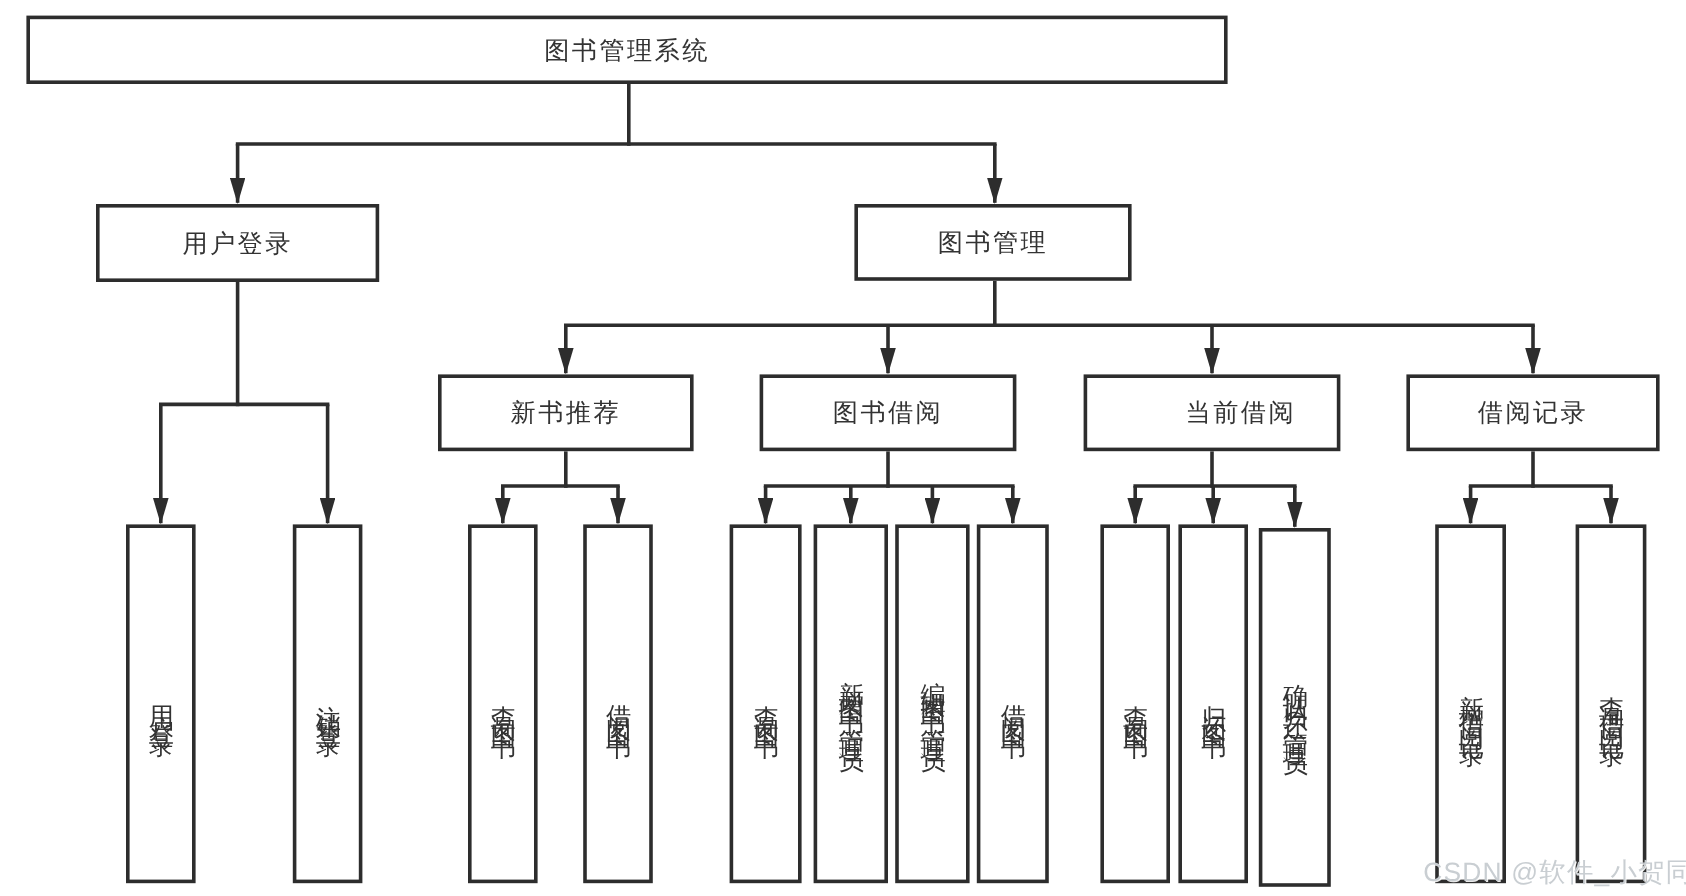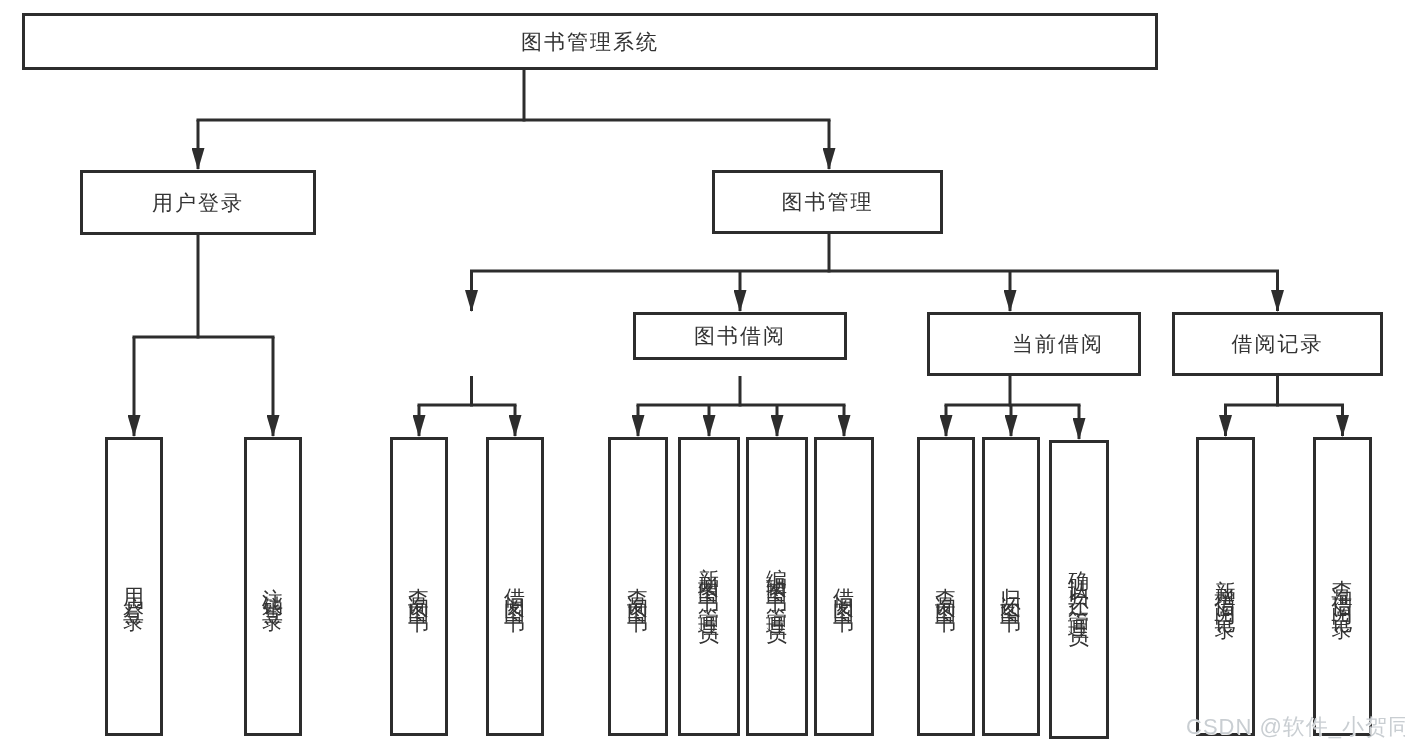"图书管理系统" div.box { width: 1136px -> 1001px }
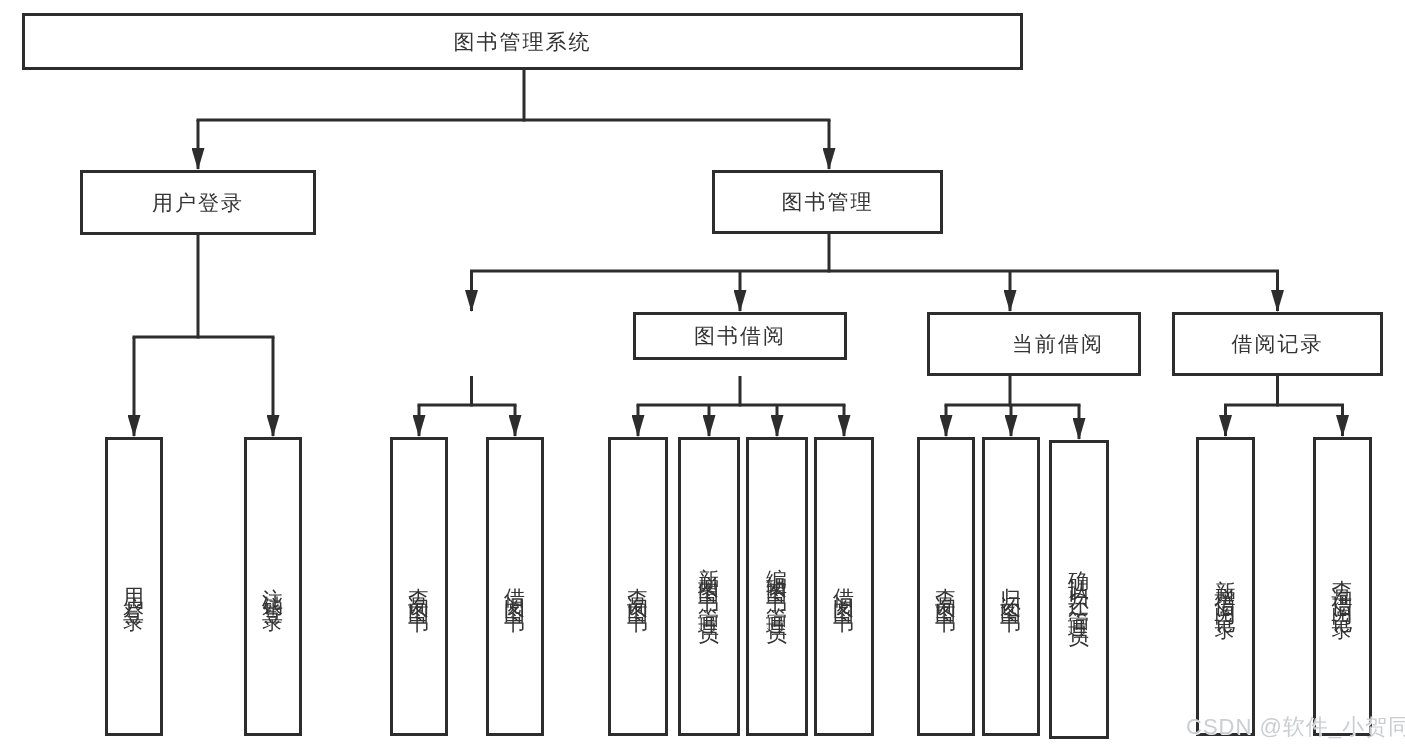"新书推荐" div.box { html: none -> <div> <span>新书推荐</span> </div> }
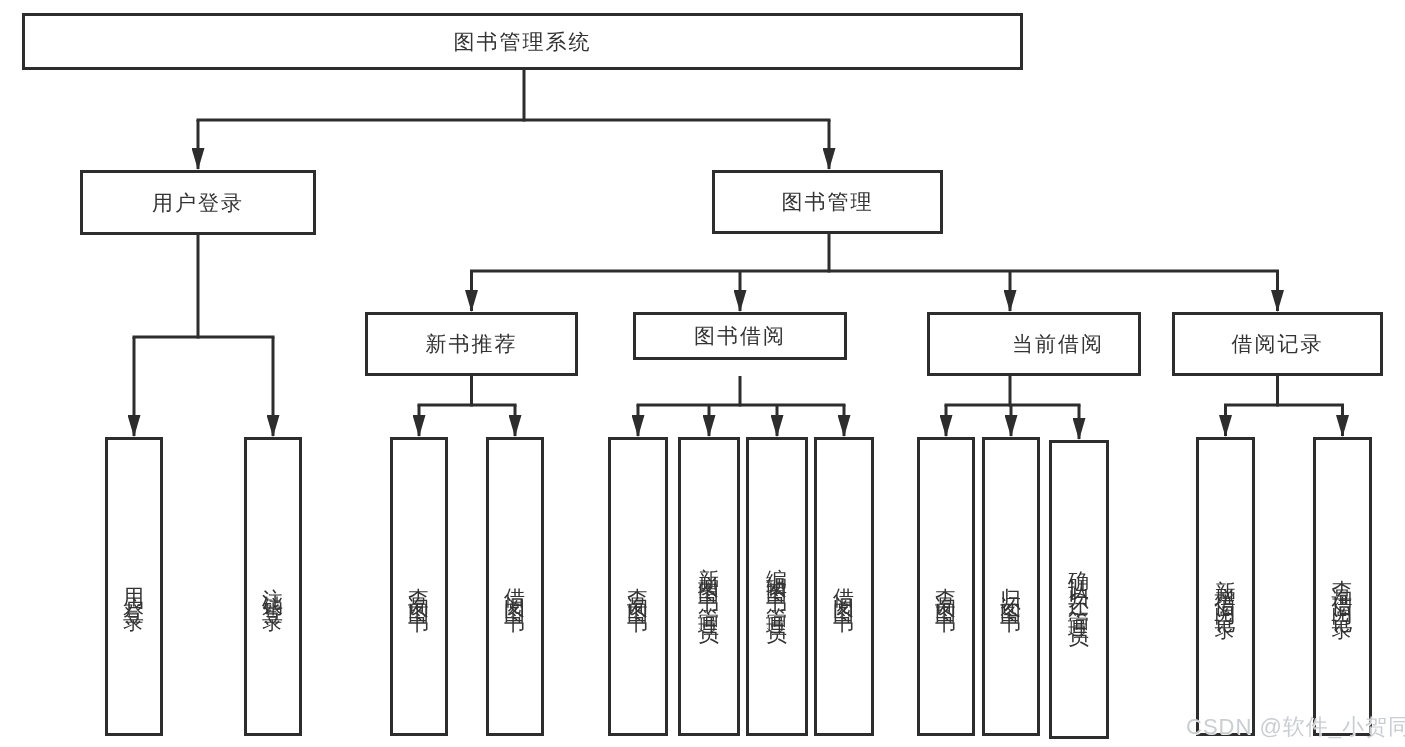"图书借阅" div.box { height: 48px -> 64px }
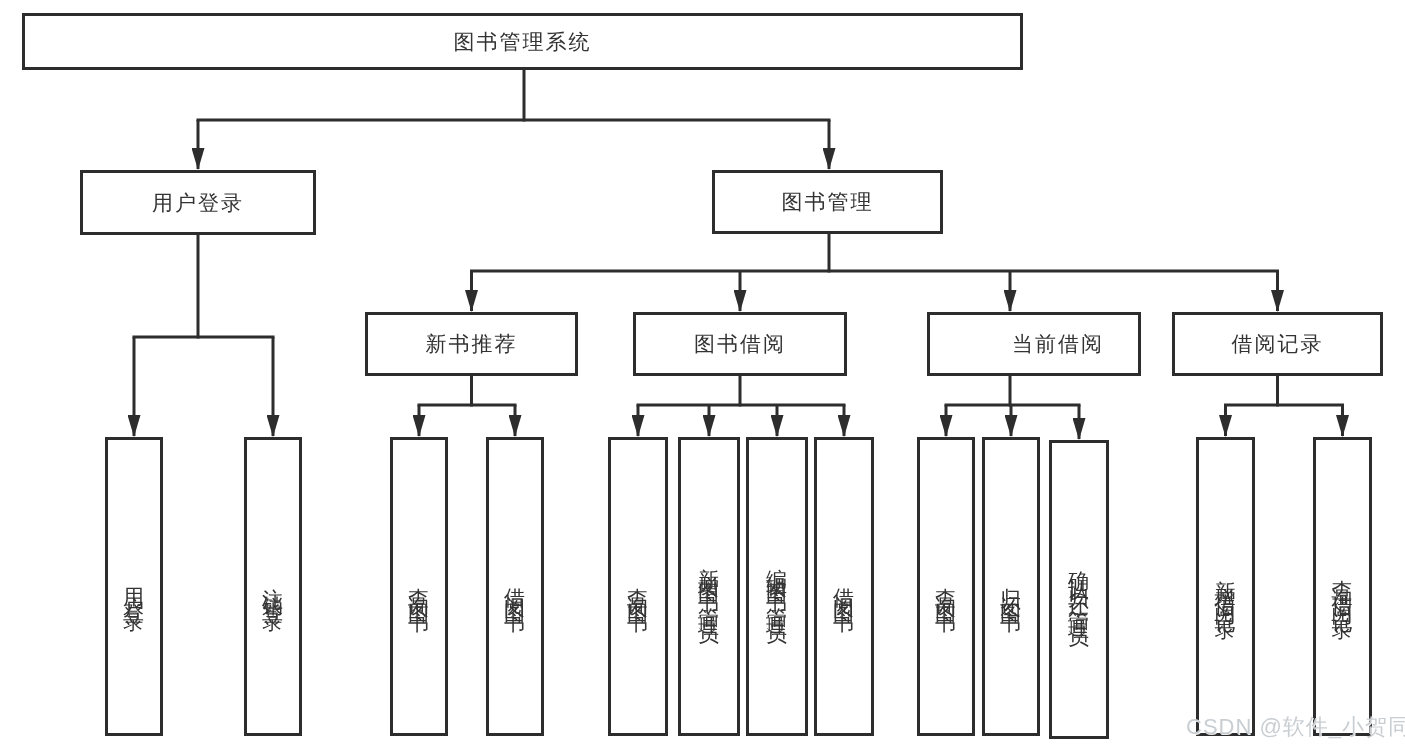"当前借阅" div.box { left: 927px -> 903px }
